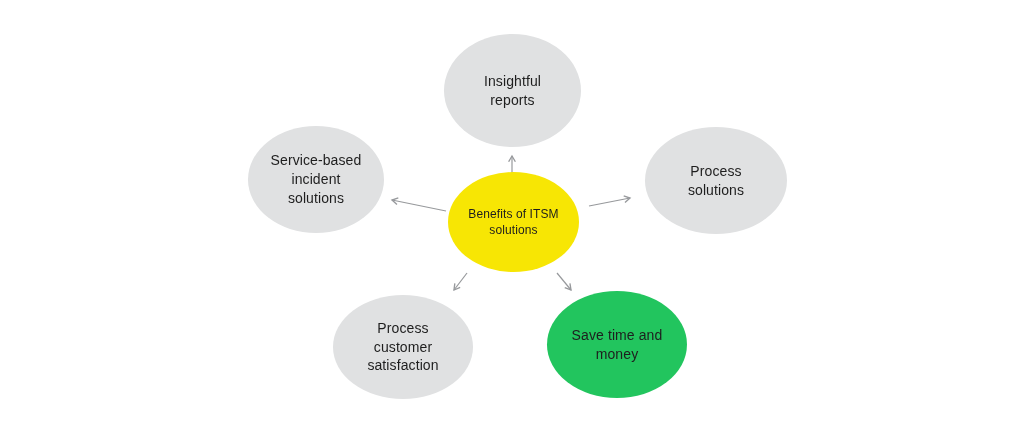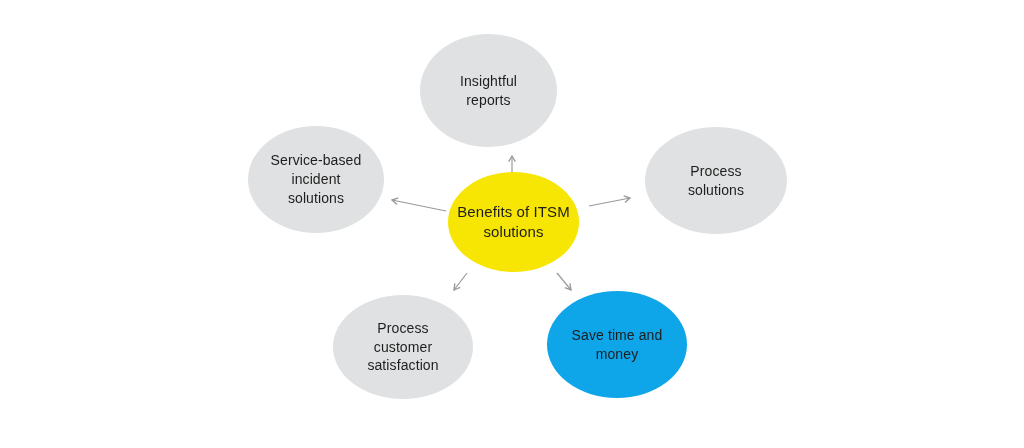"Insightful" .node-top { left: 420px -> 444px }
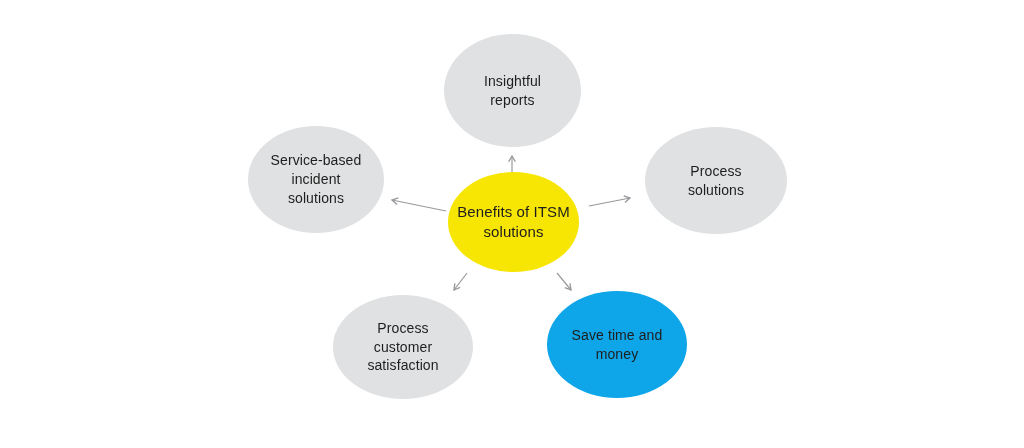"Benefits of ITSM" .ellipse.center .label { font-size: 15px -> 12px }
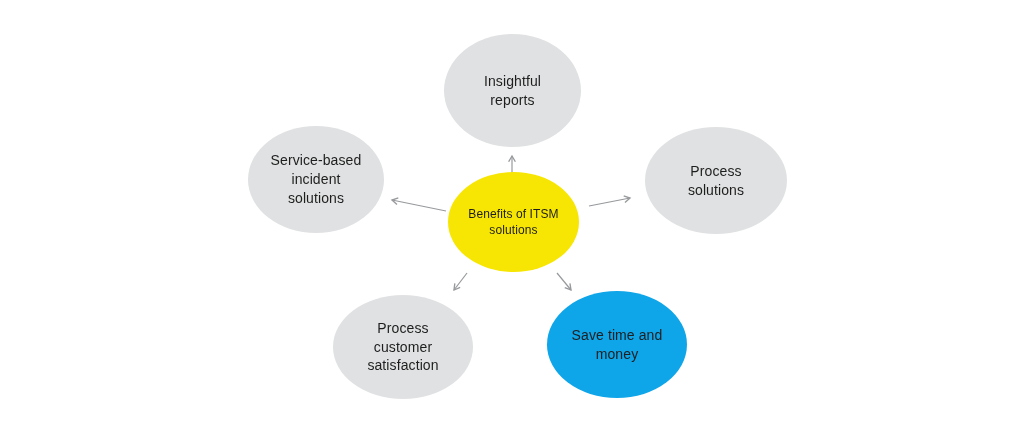"Save time and" div.ellipse { background-color: #0ea5e9 -> #22c55e }
